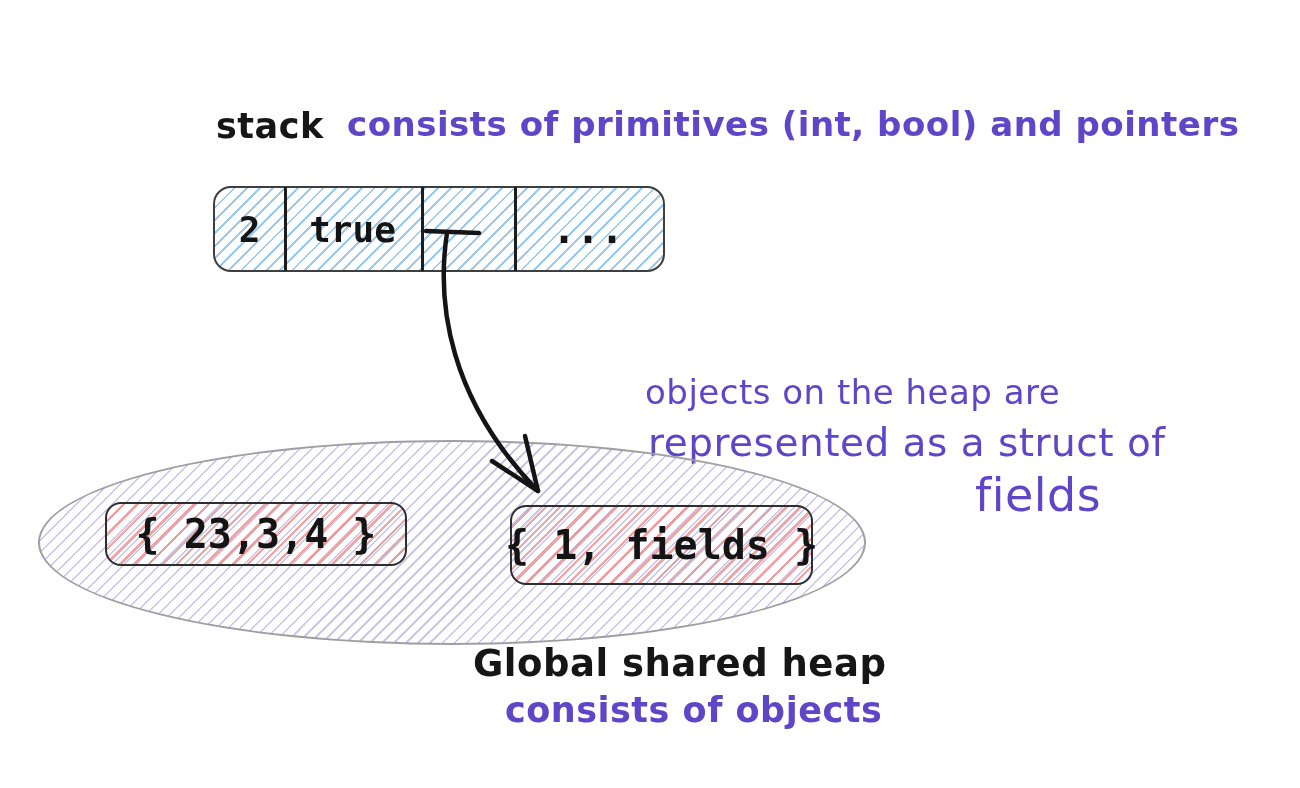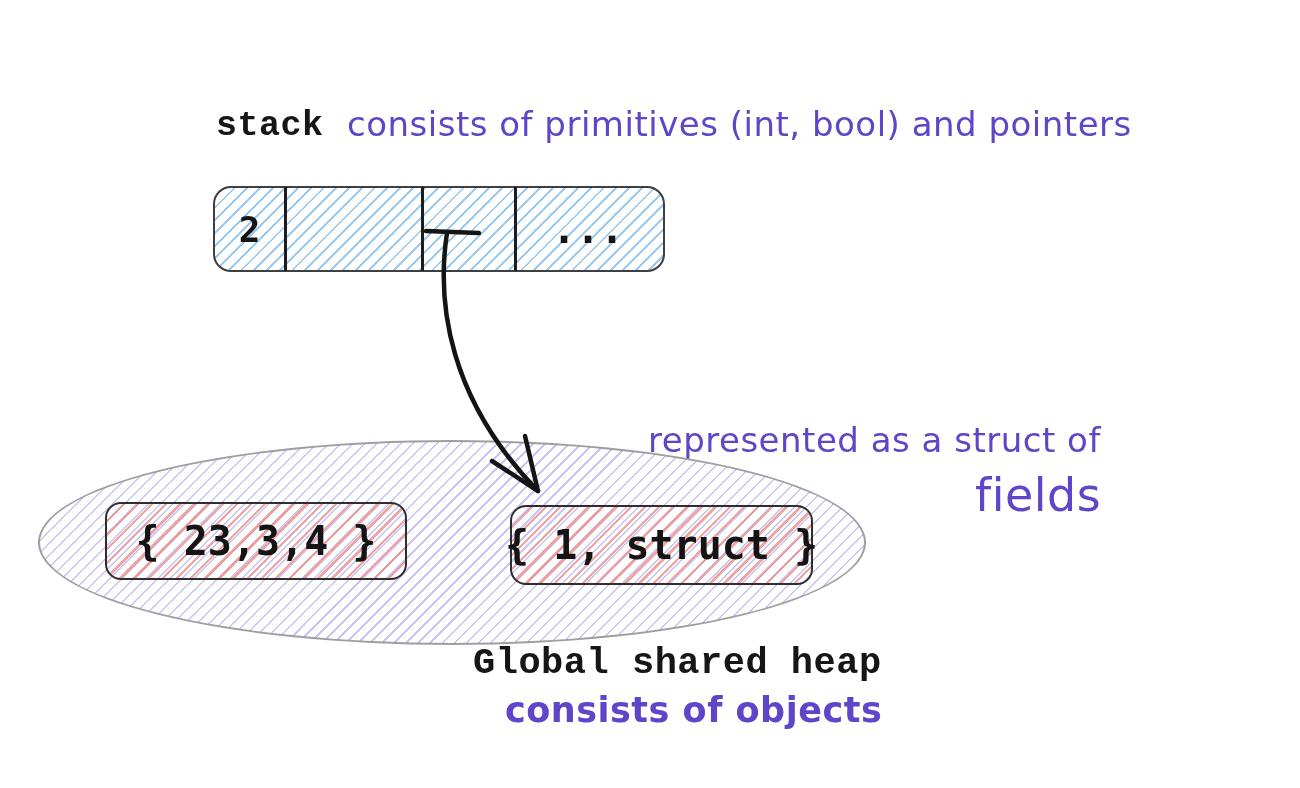"stack" .hand.black { font-family: Liberation Mono, monospace -> none }
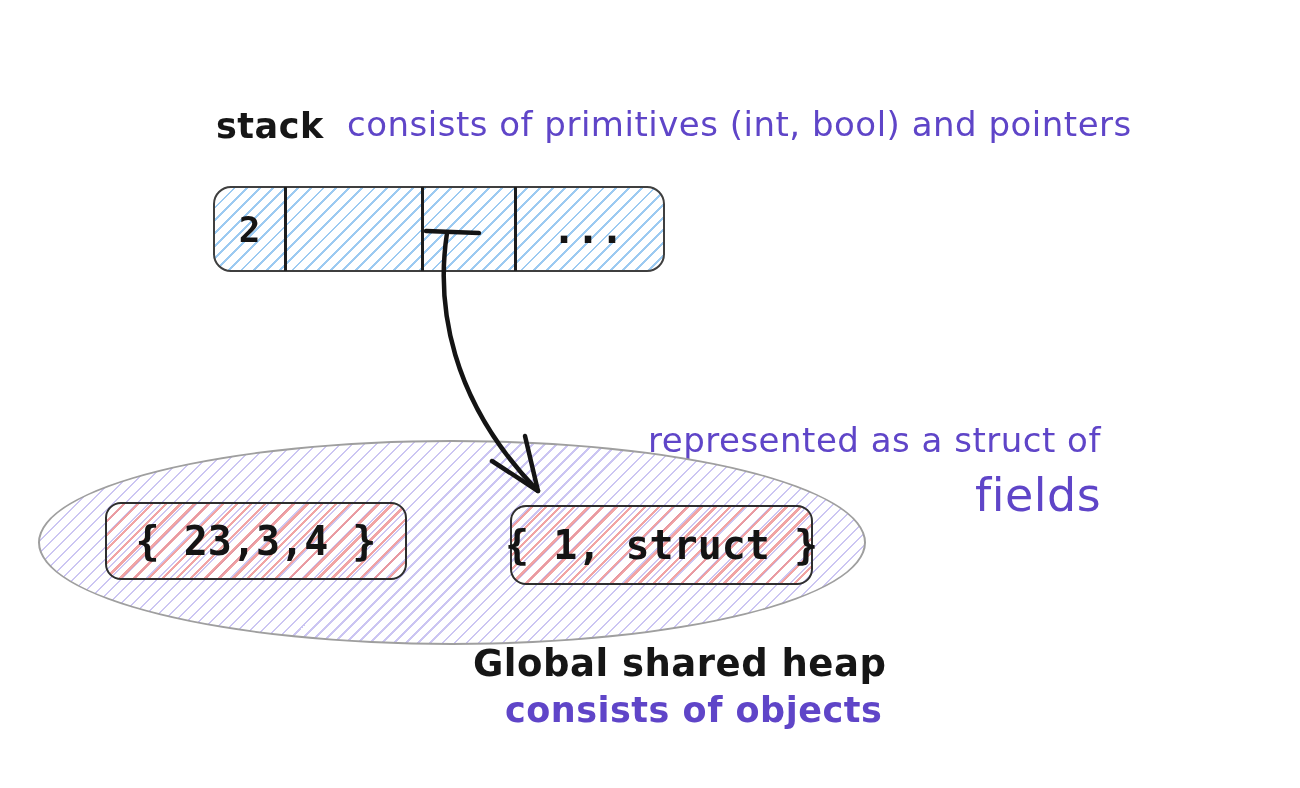"consists of primitives (int, bool)" #stack-note-line1 { font-weight: none -> bold }
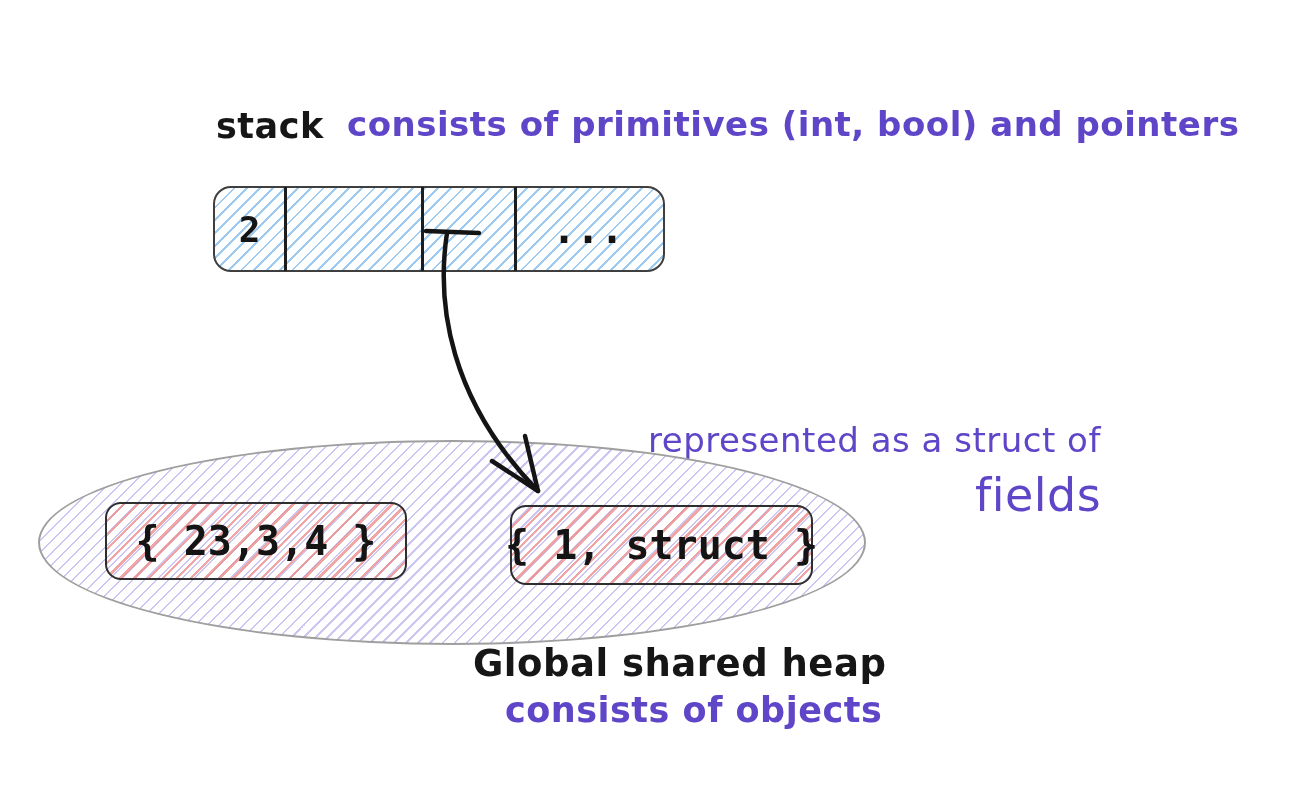"true" div.stack-cell-text { html: none -> <div>true</div> }
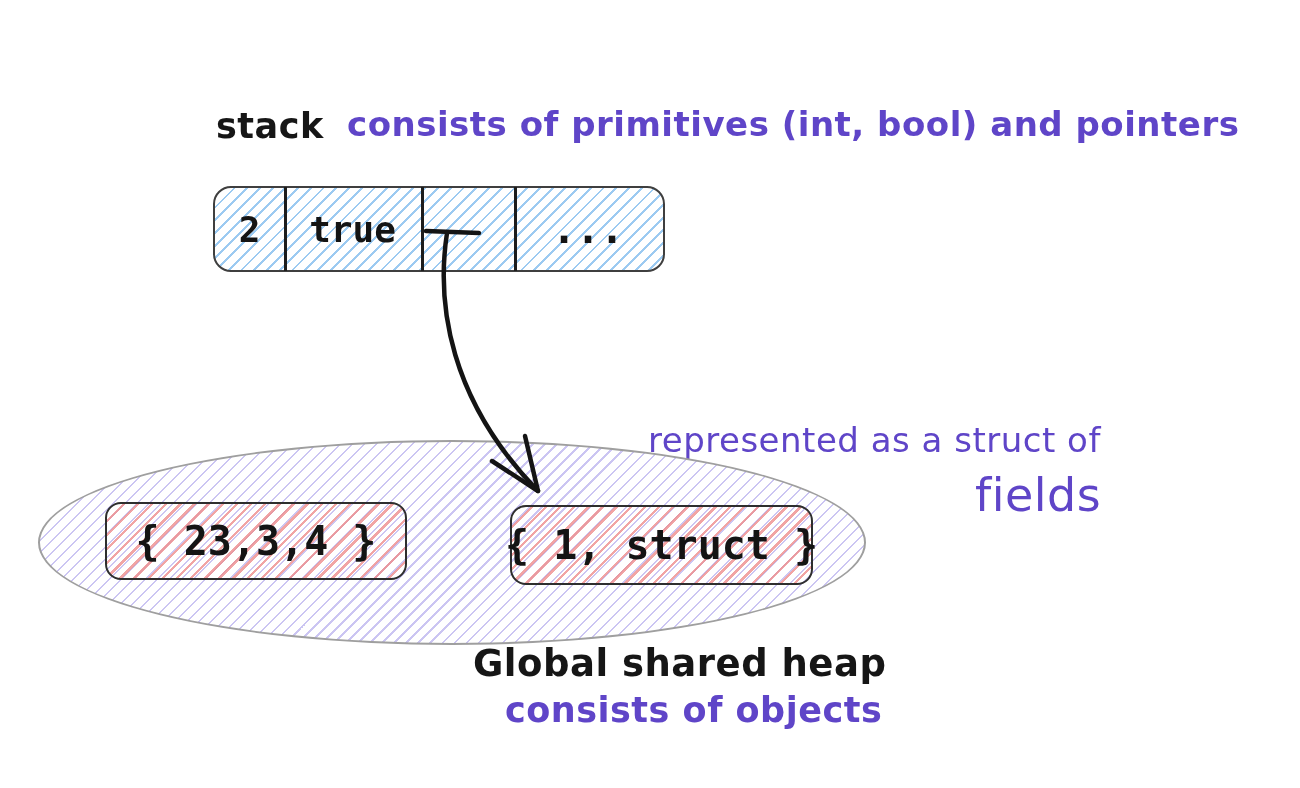"objects on the heap are" span.hand { html: none -> <span>objects on the heap are</span> }
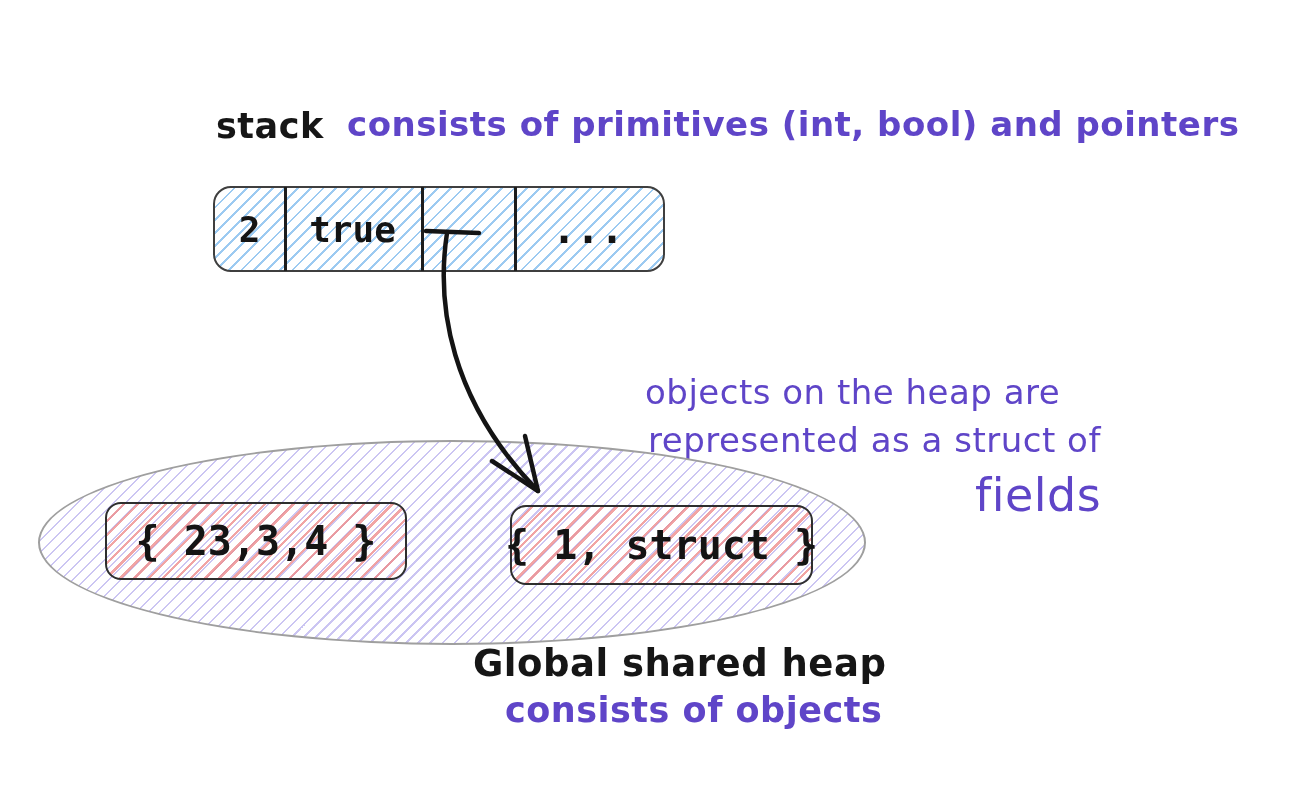"represented as a struct of" #heap-note-line2 { font-size: 34px -> 39px }
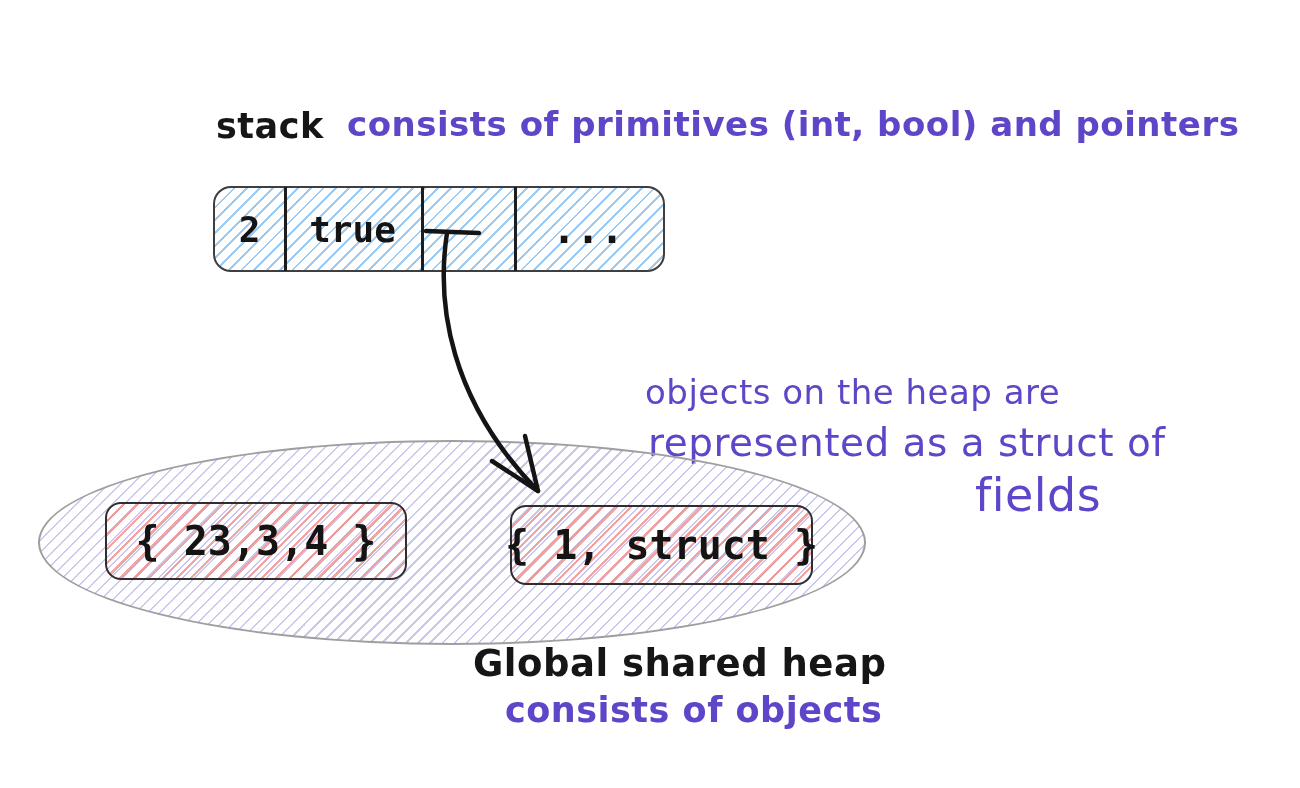"{ 23,3,4 }" #heap-object-1 { height: 78px -> 64px }
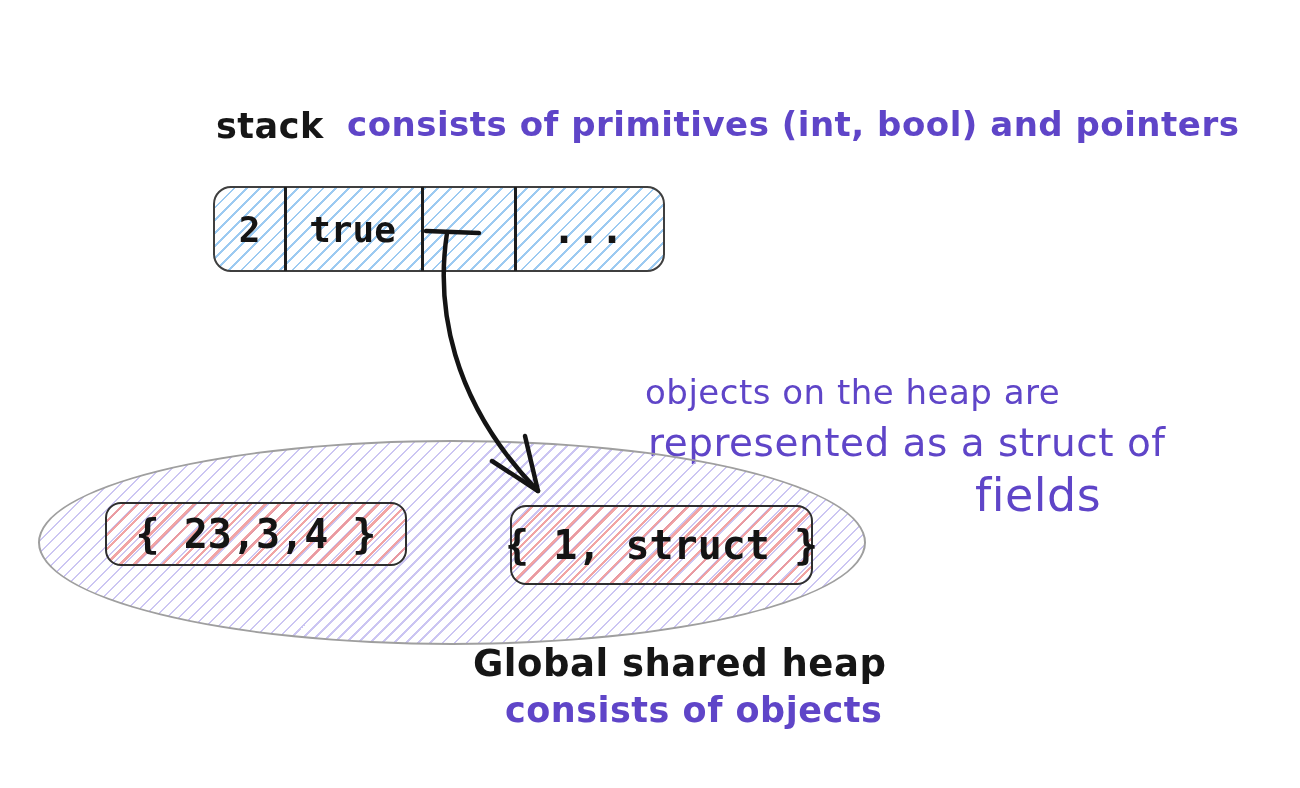"{ 1, struct }" div.heap-object { text: struct -> fields }
